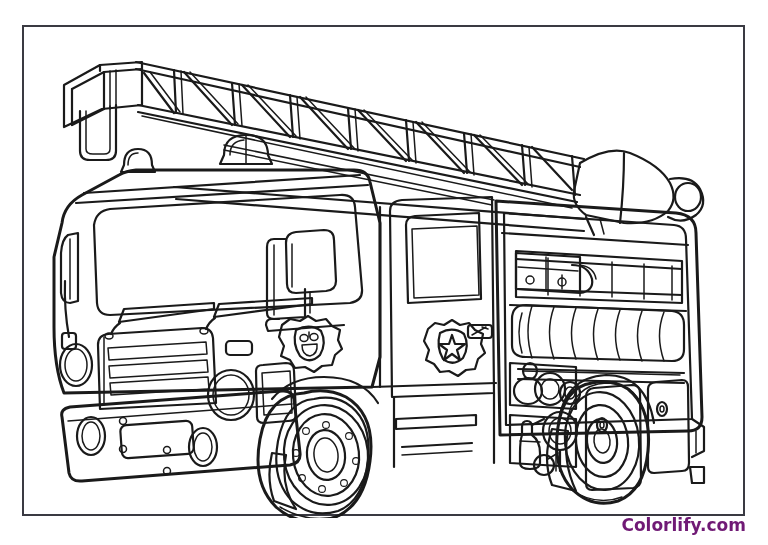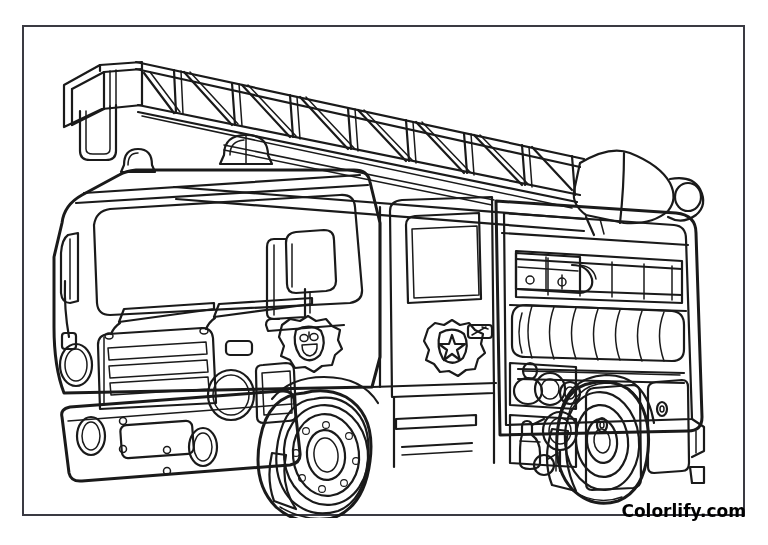"Colorlify.com" #watermark { bottom: 24px -> 10px; color: #000000 -> #701a75 }
